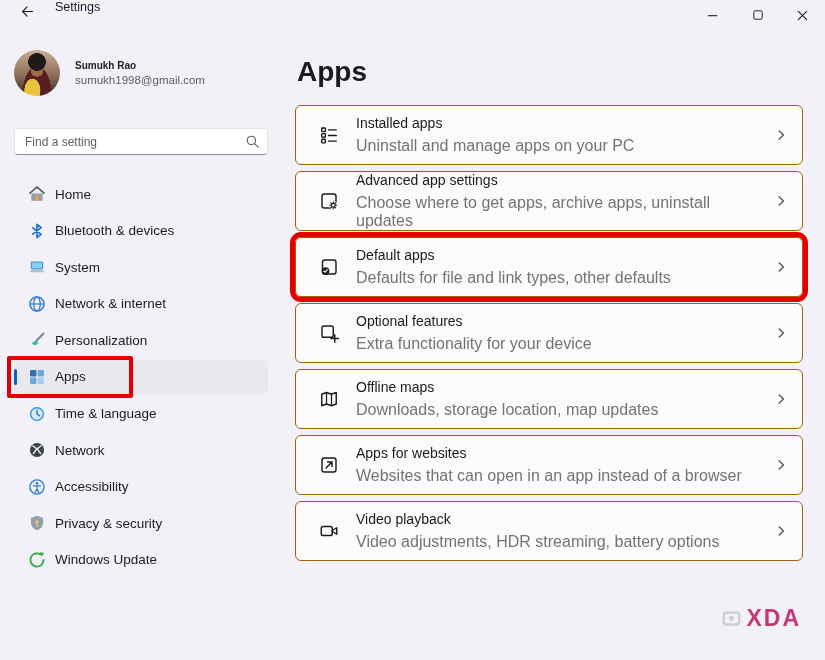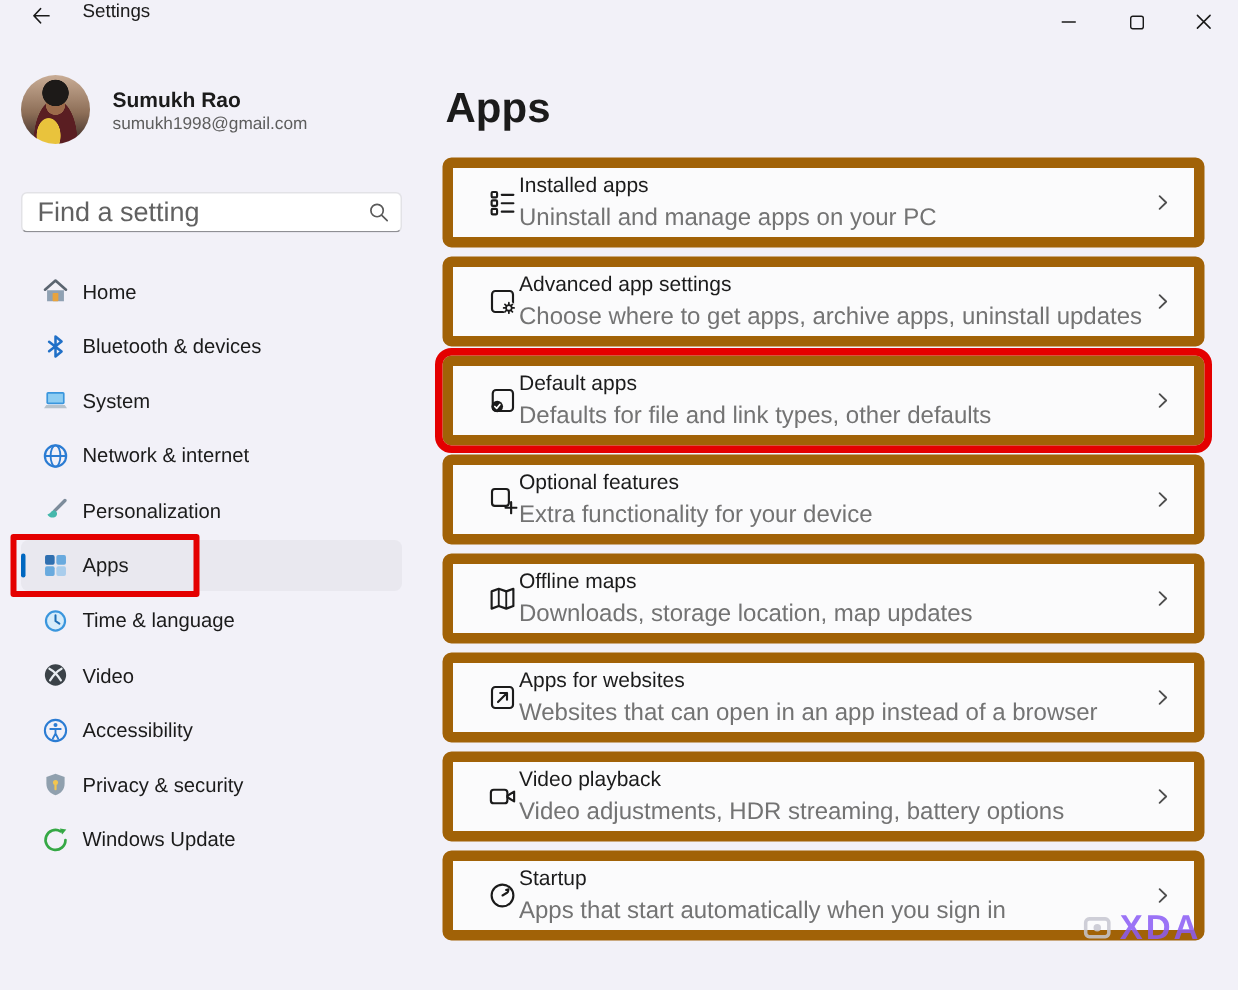"Sumukh Rao" .profile-name { font-size: 14px -> 10px }
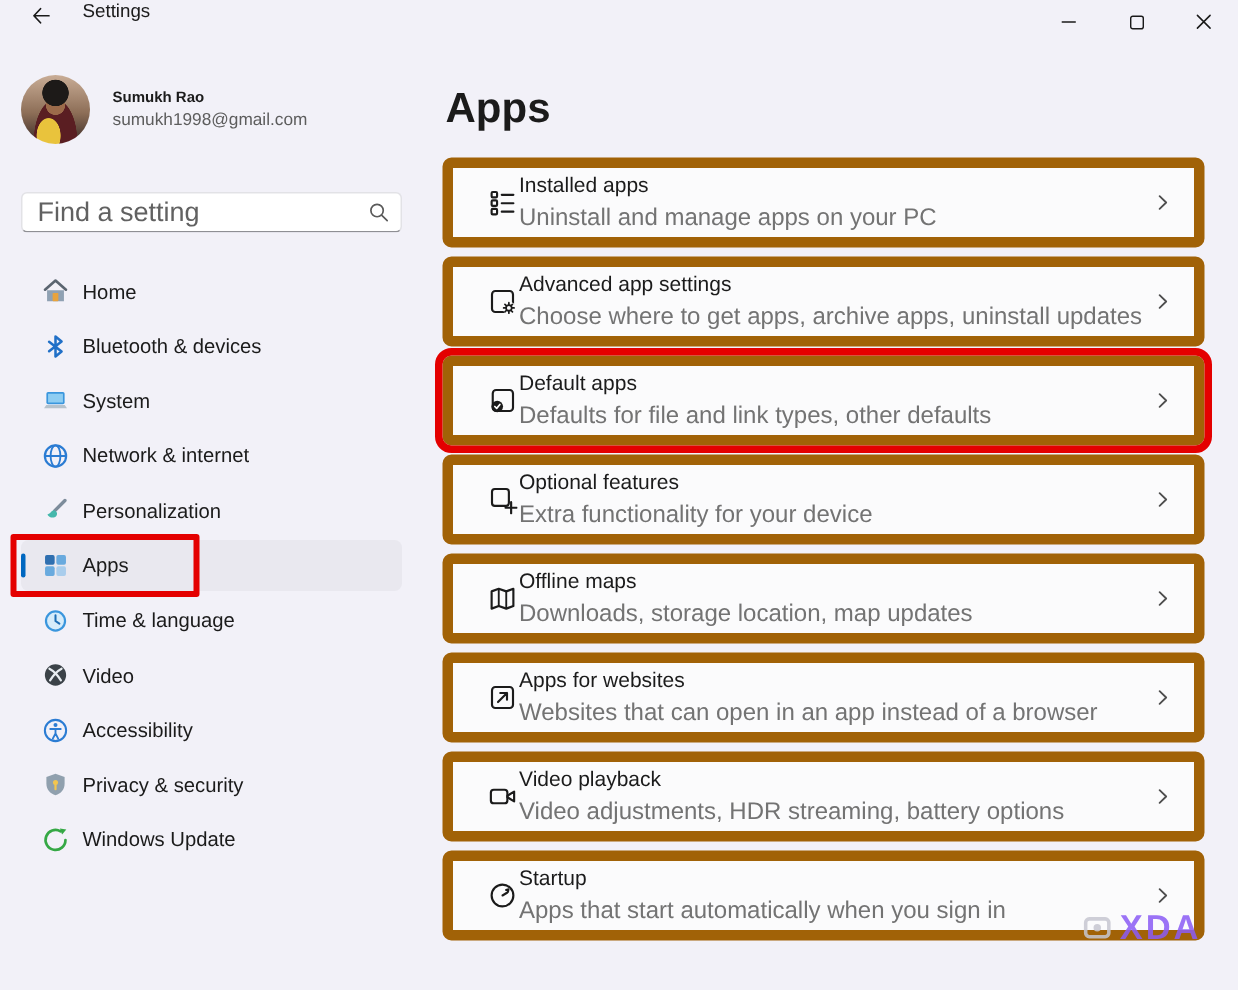"Installed apps" .card { border: 7px solid #a16207 -> 1px solid #a16207; gap: 0 -> 16px }
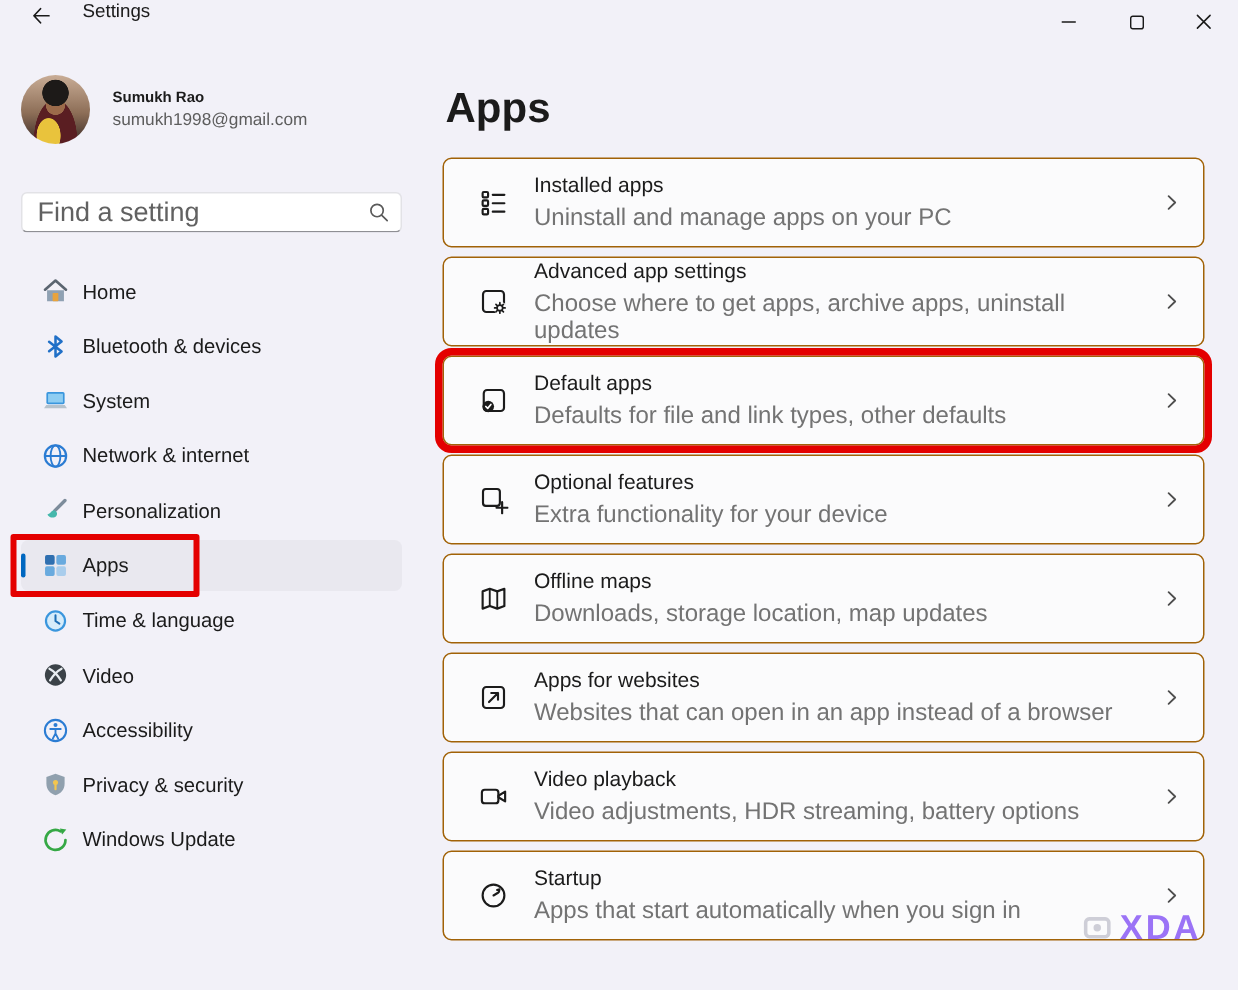"Find a setting" .search-input { font-size: 18px -> 12px }
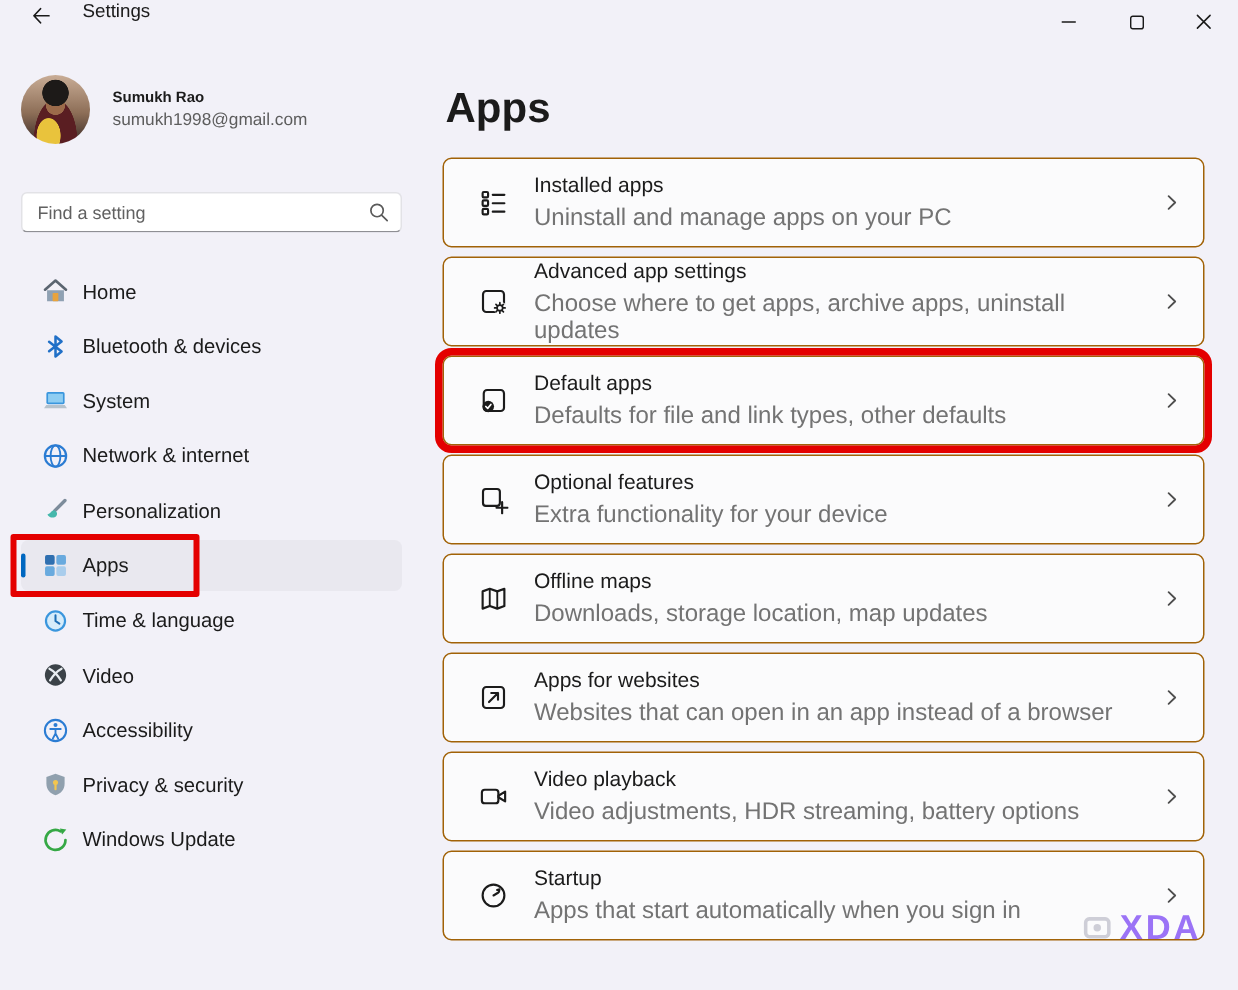"Video" span.nav-label { text: Video -> Network }
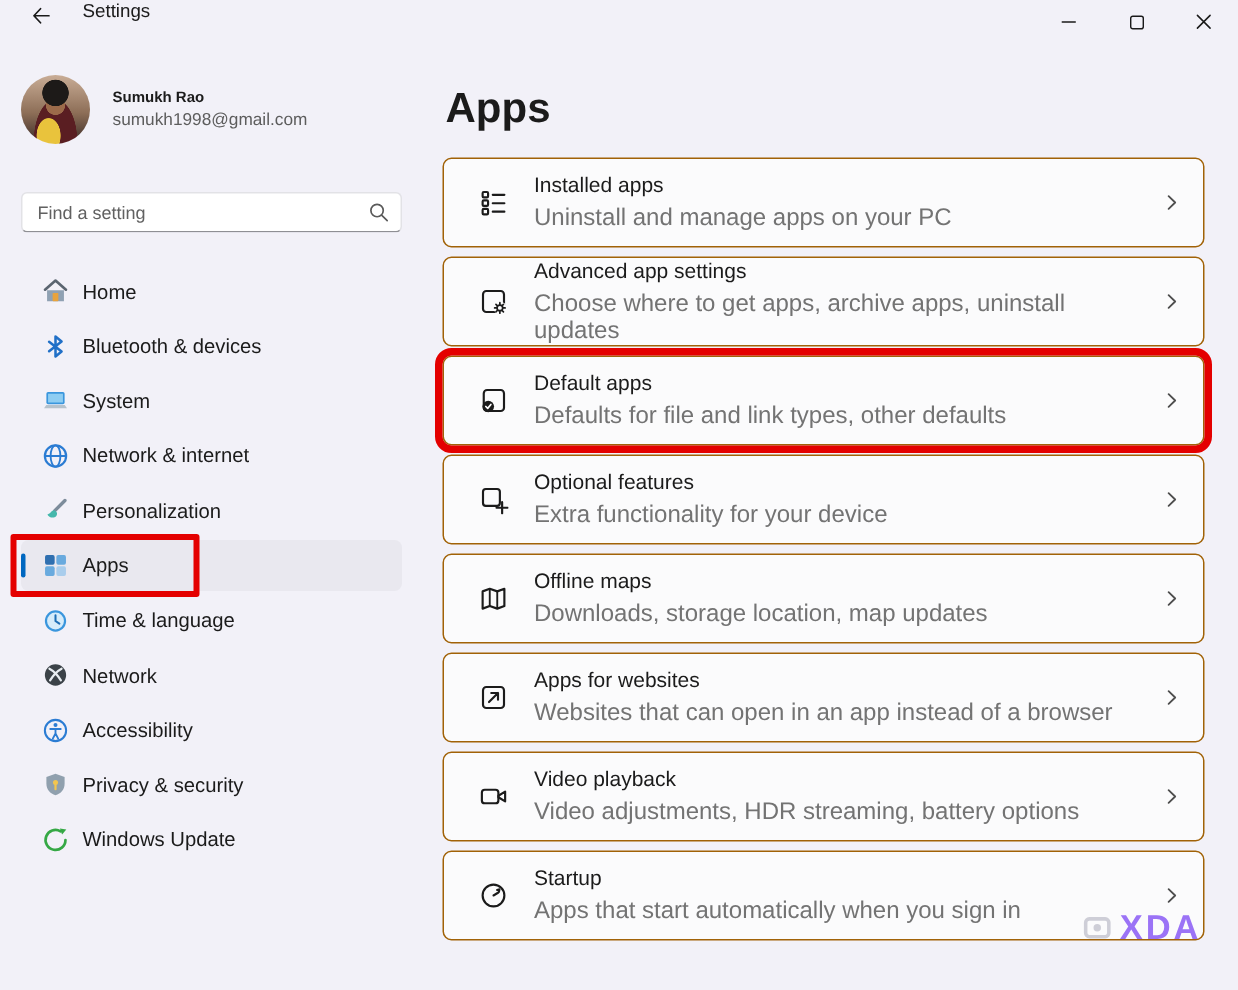"Startup" div.card { html: <div> <span> <svg> <circle></circle> <path></path> </svg> </span> <div> <div>Startup</div> <div>Apps that start automatically when you sign in</div> </div> <span><svg> <path></path> </svg></span> </div> -> none }
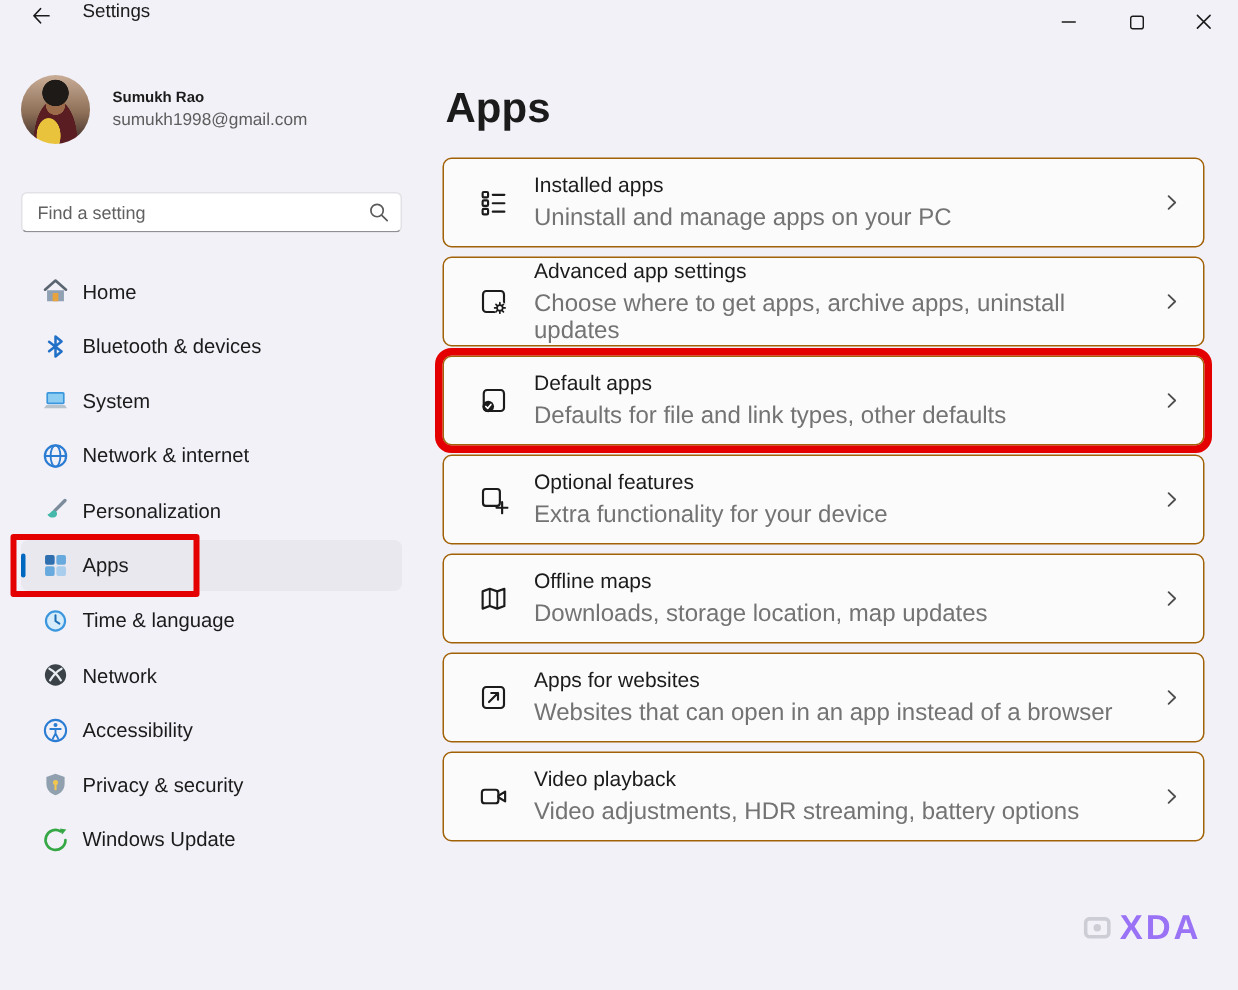"XDA" .wm-text { color: #8b5cf6 -> #be185d }
